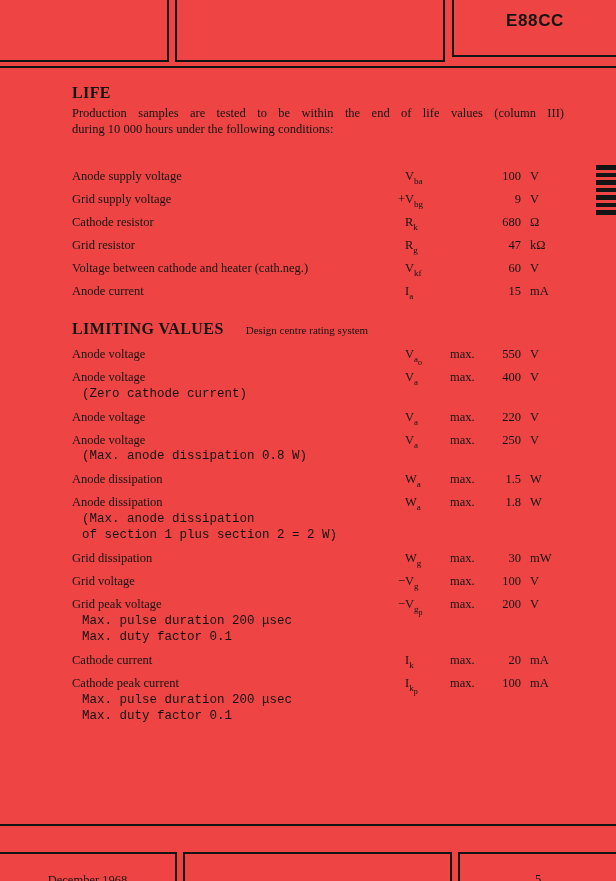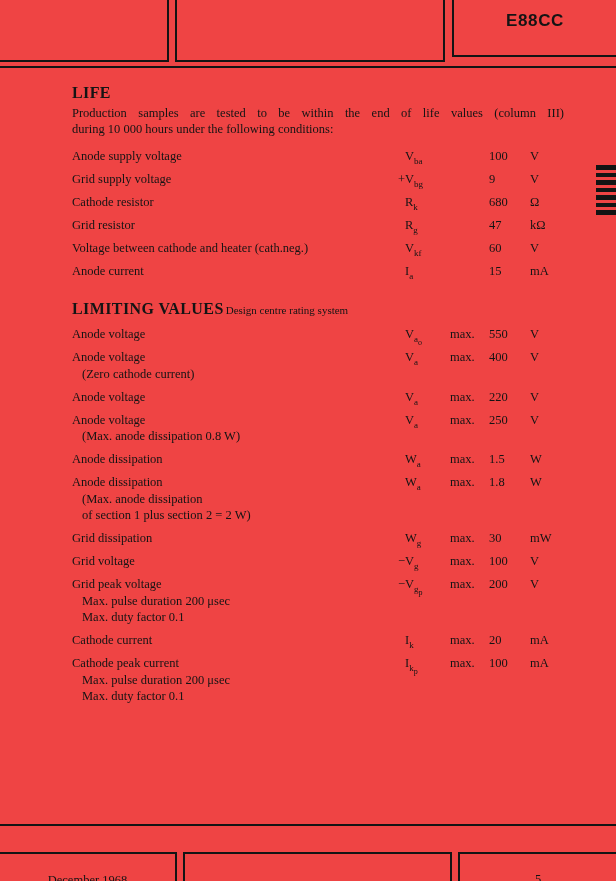"Anode supply voltage" .tbl { margin-top: 11px -> 31px }
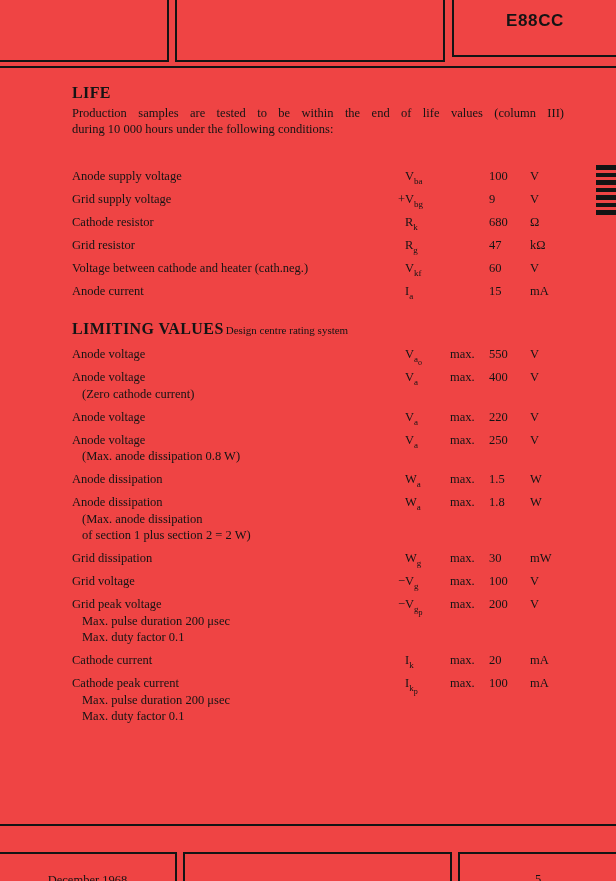"100" .c-val { text-align: none -> right }
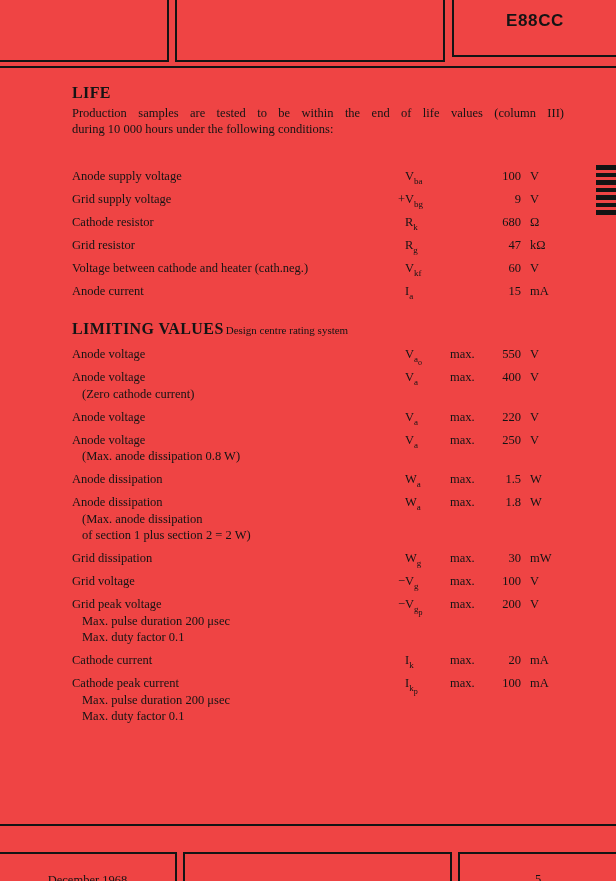"LIMITING VALUES" .lim-head { gap: 2px -> 22px }
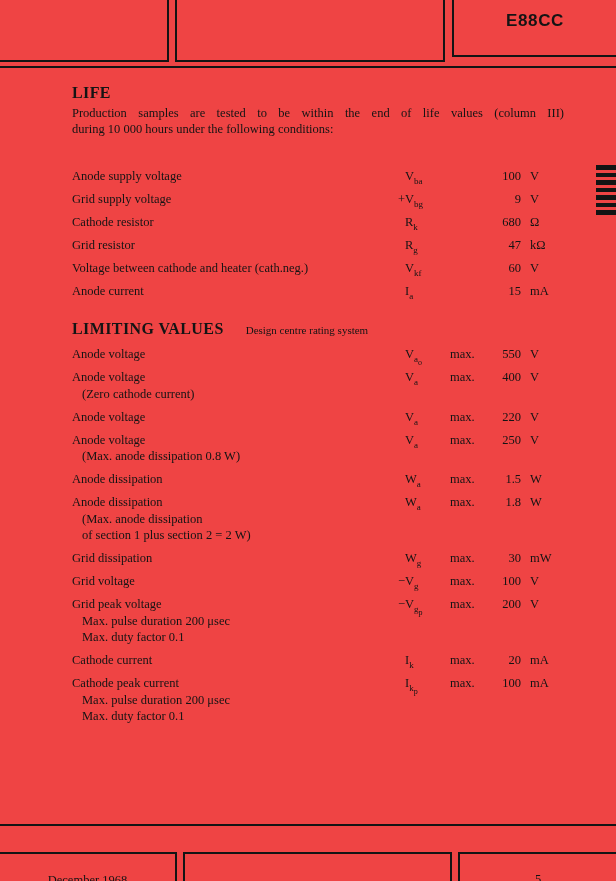"(Zero cathode current)" .note { font-family: none -> Liberation Mono, monospace }
